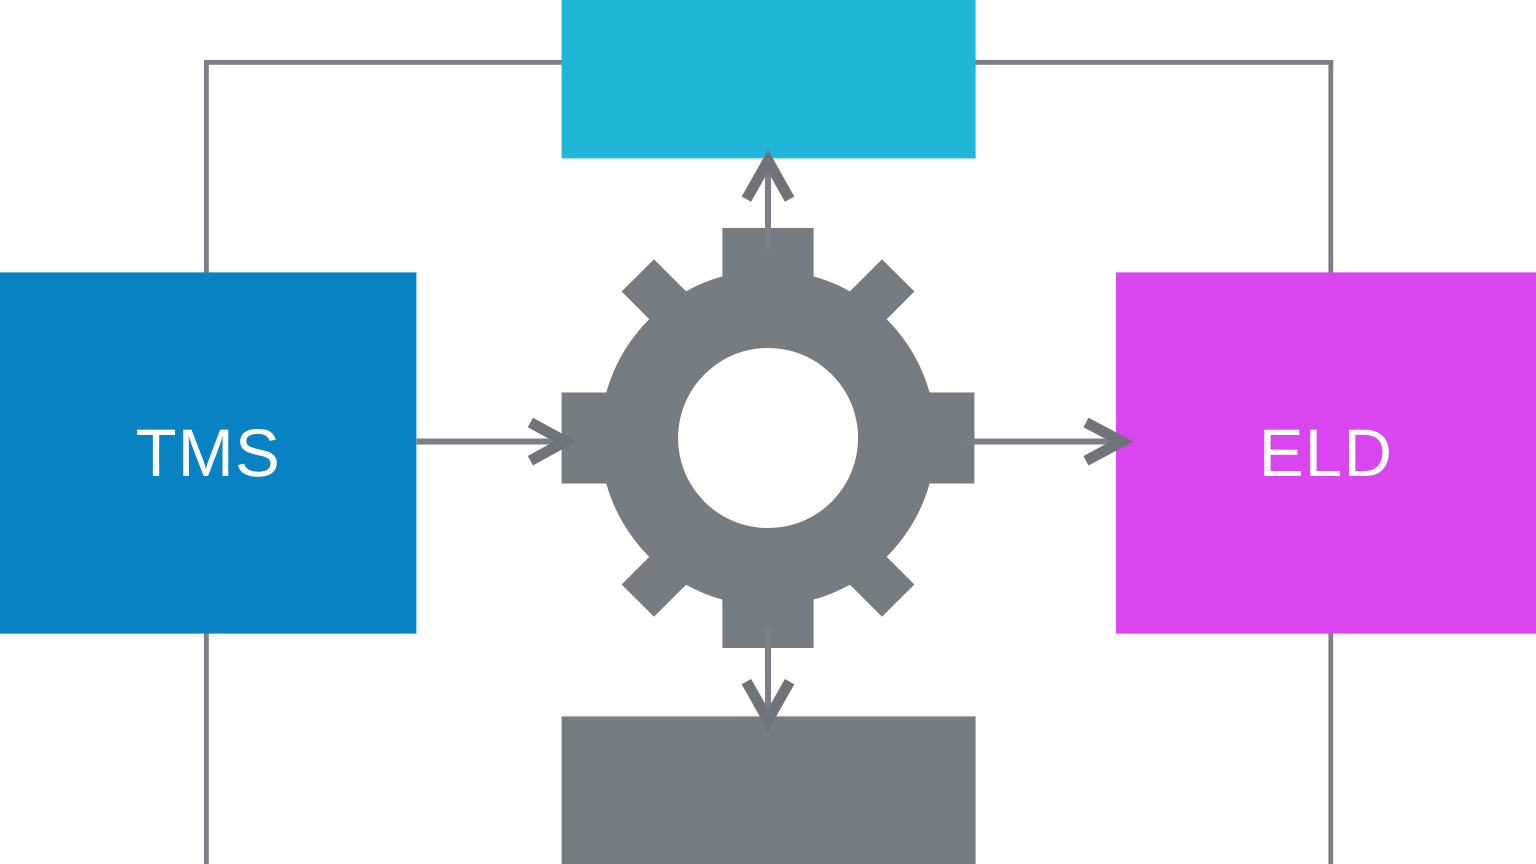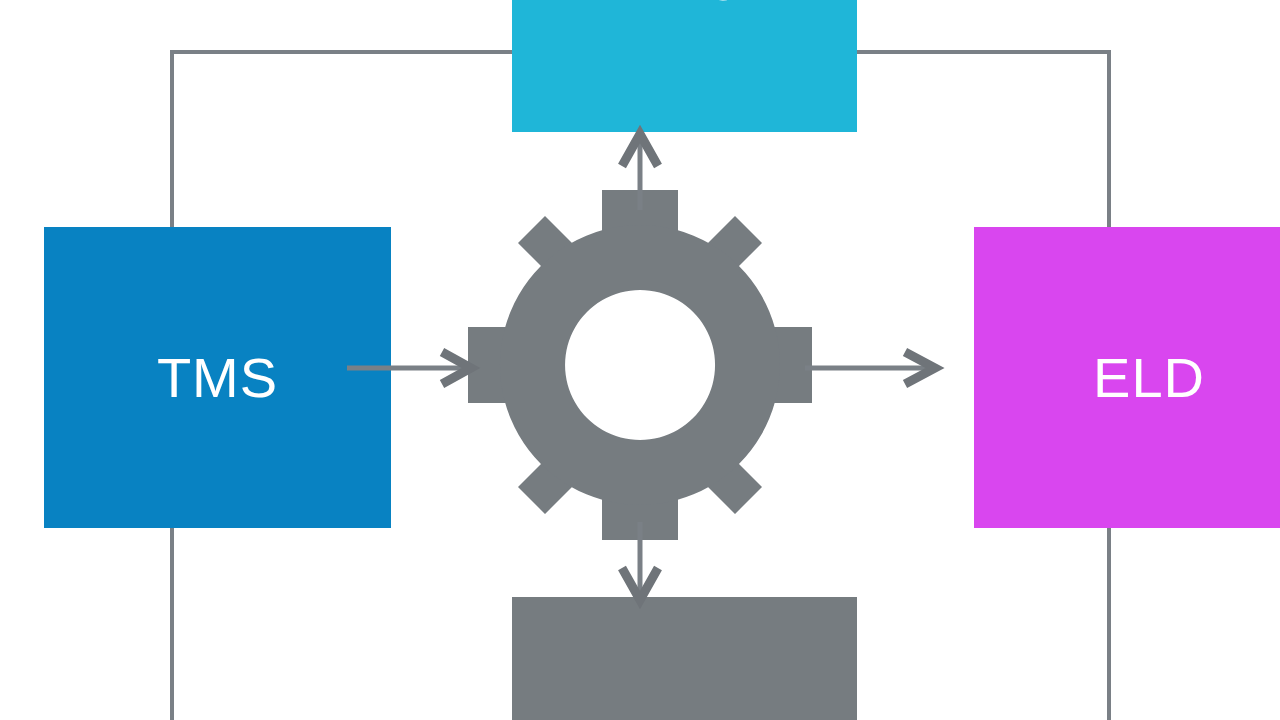"TMS" .node { margin-left: 44px -> none }
